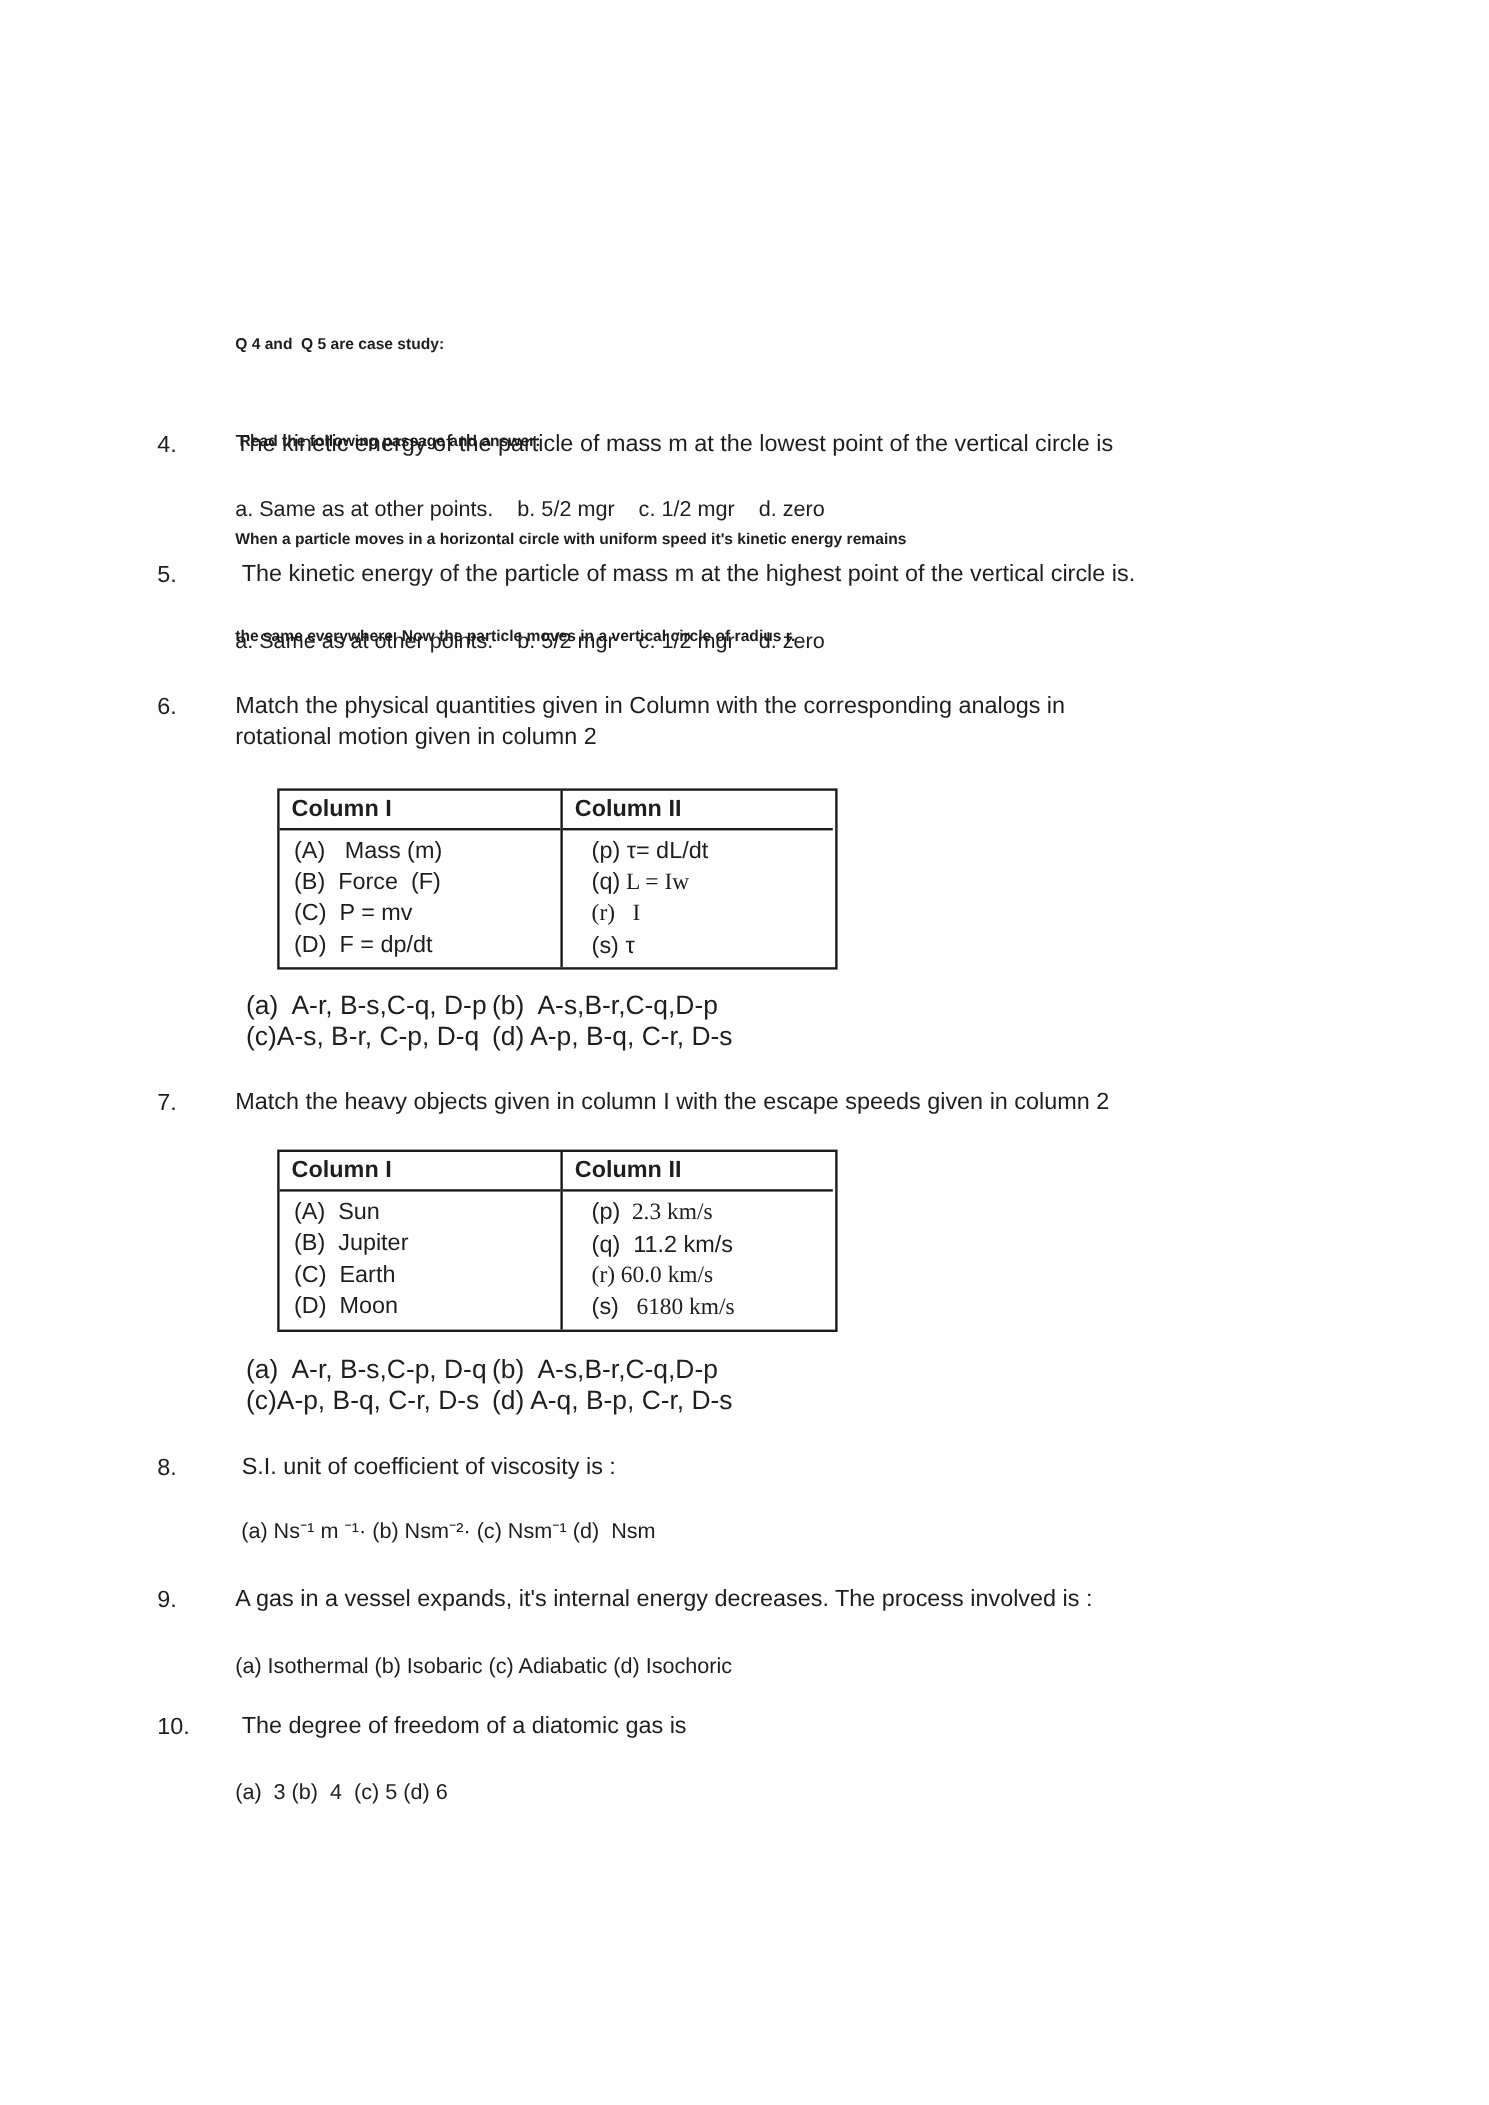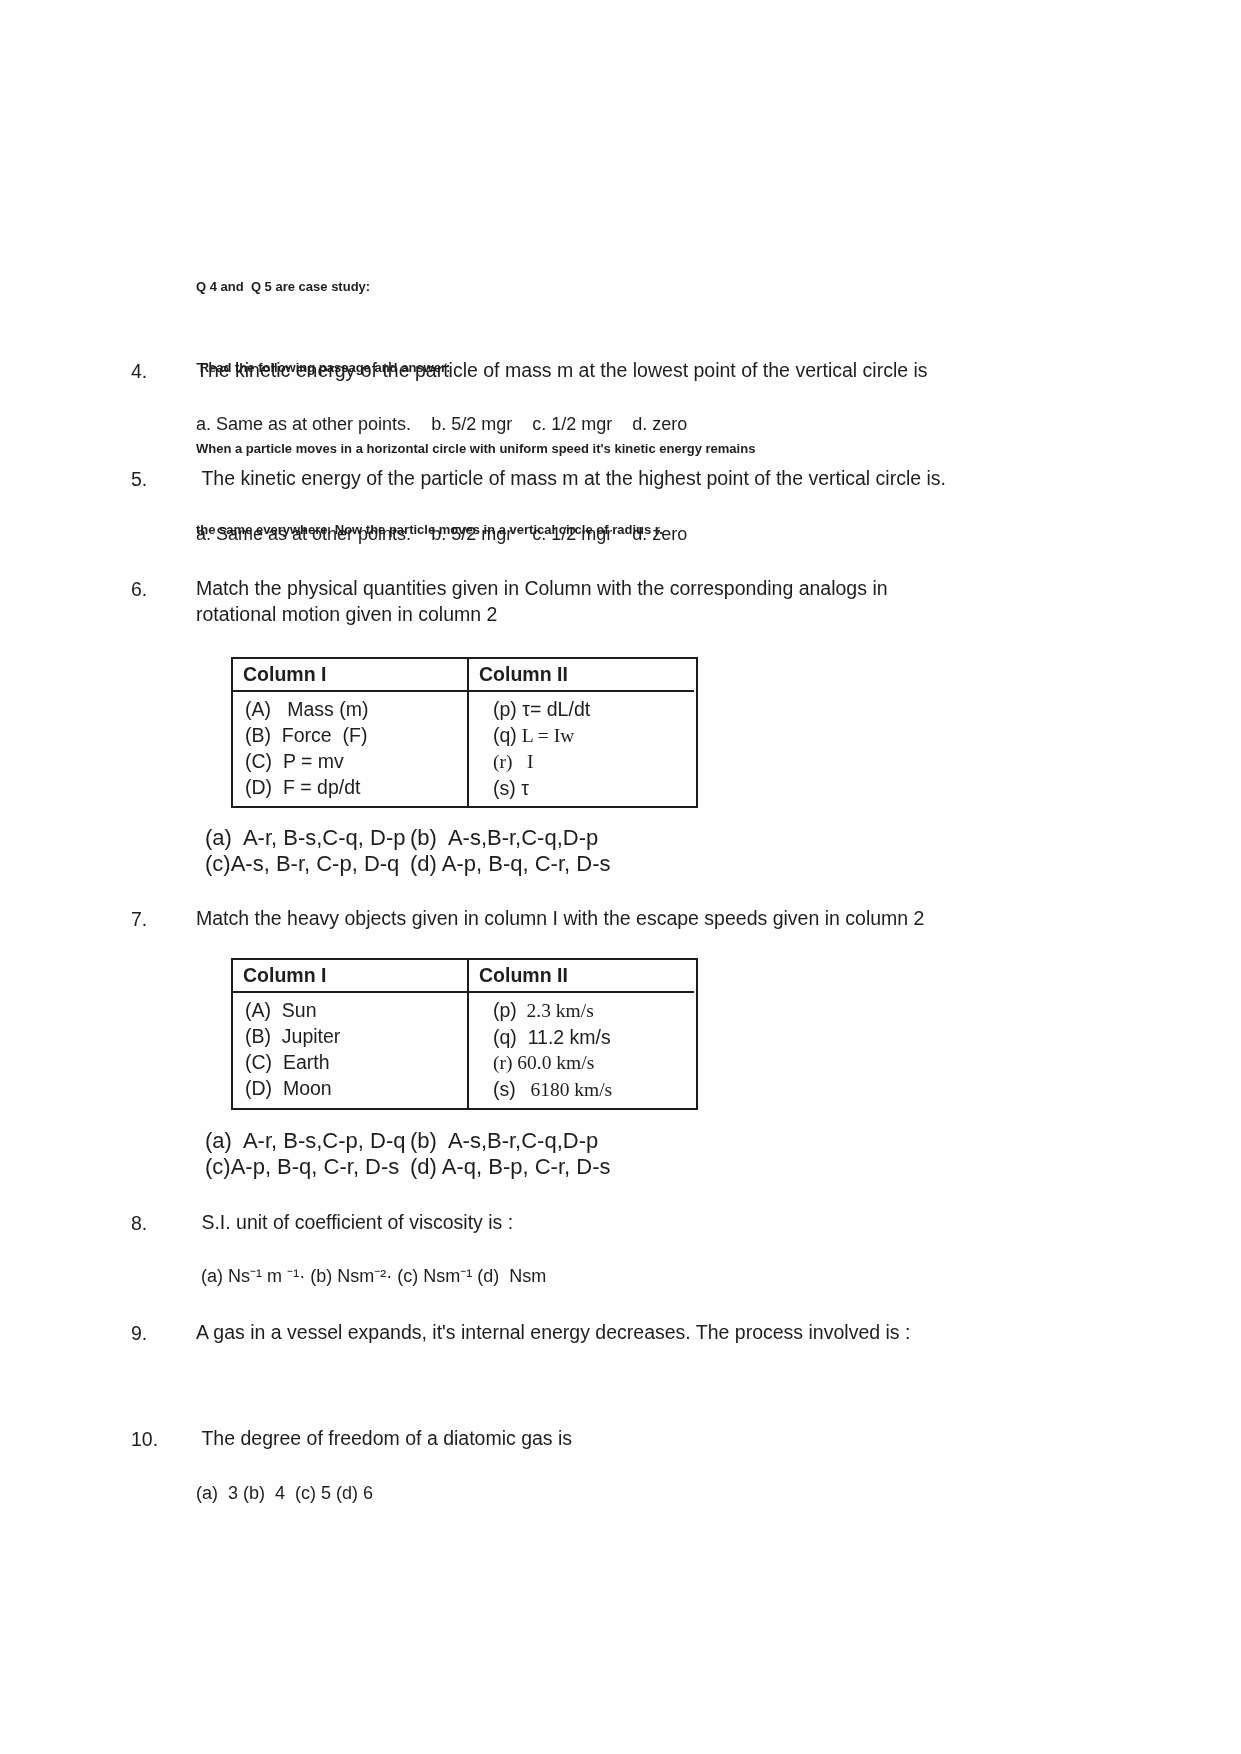"(a) Isothermal (b) Isobaric (c)" div.abs { html: none -> <div>(a) Isothermal (b) Isobaric (c) Adiabatic (d) Isochoric</div> }
